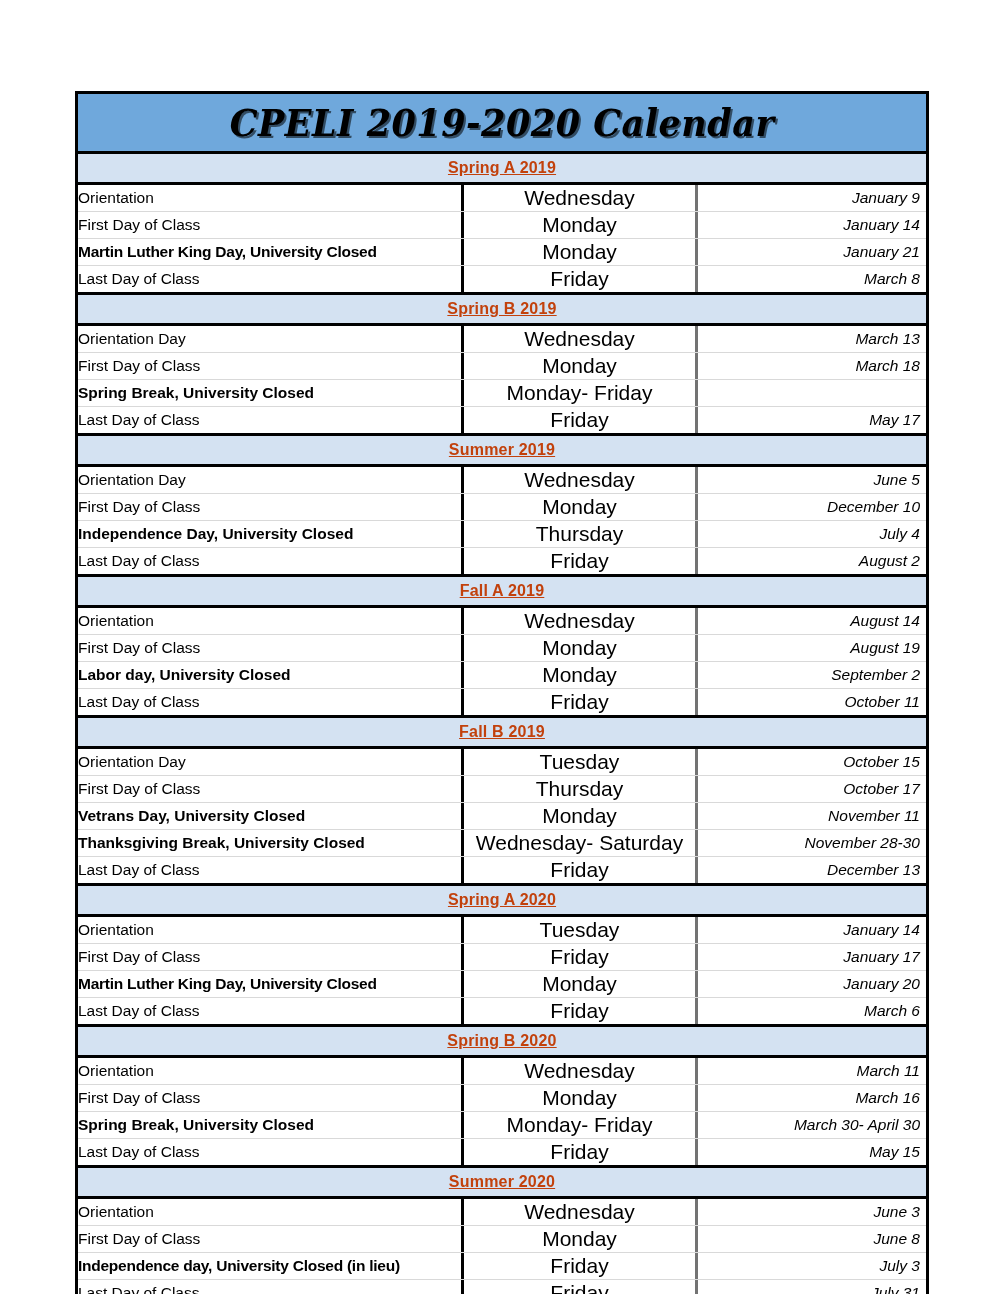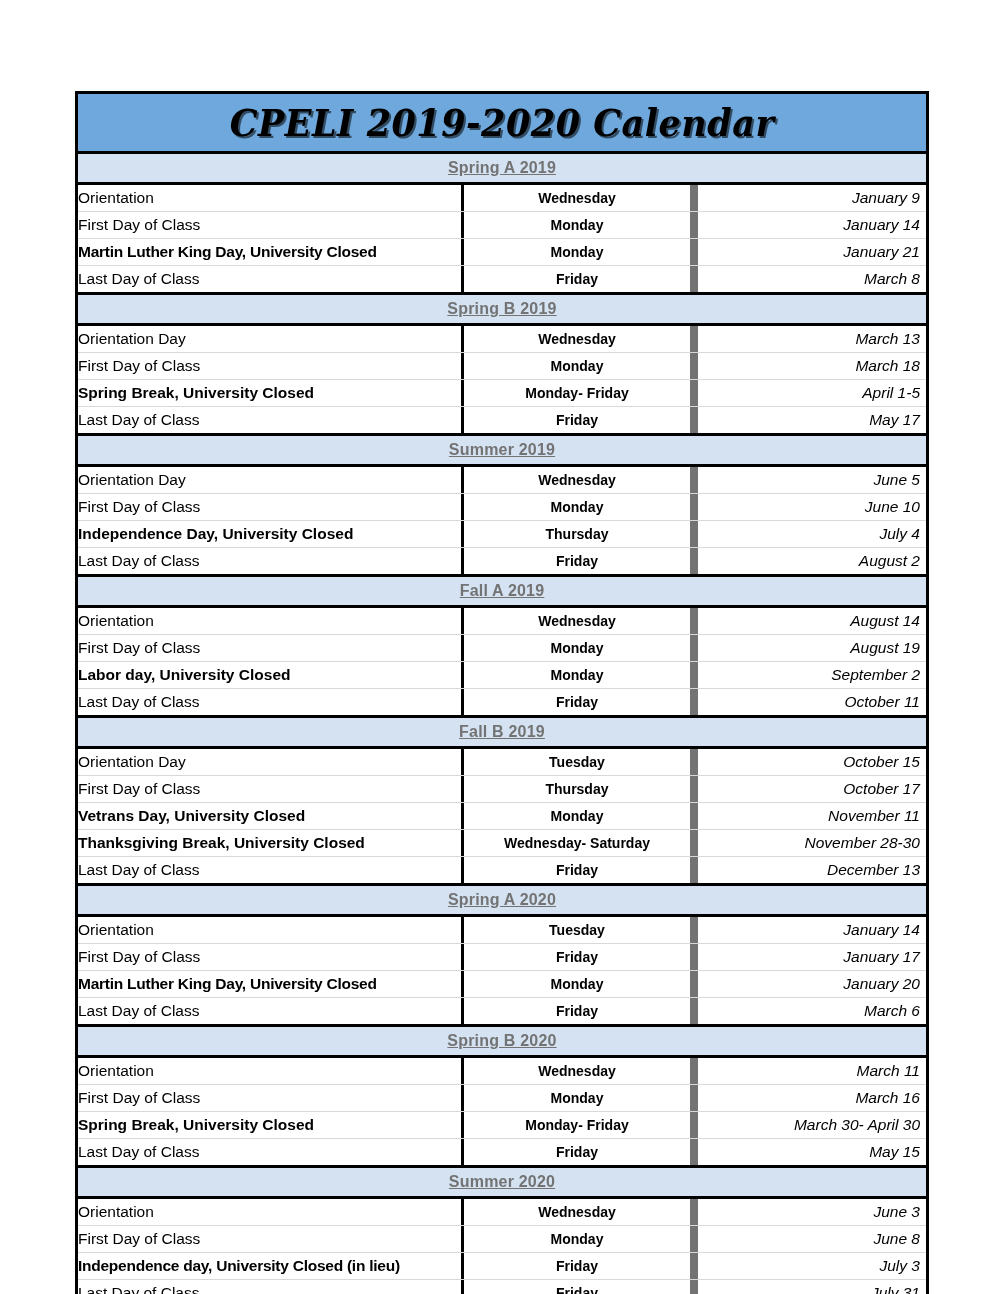"Spring A 2019" .section-title { color: #737373 -> #c2410c }
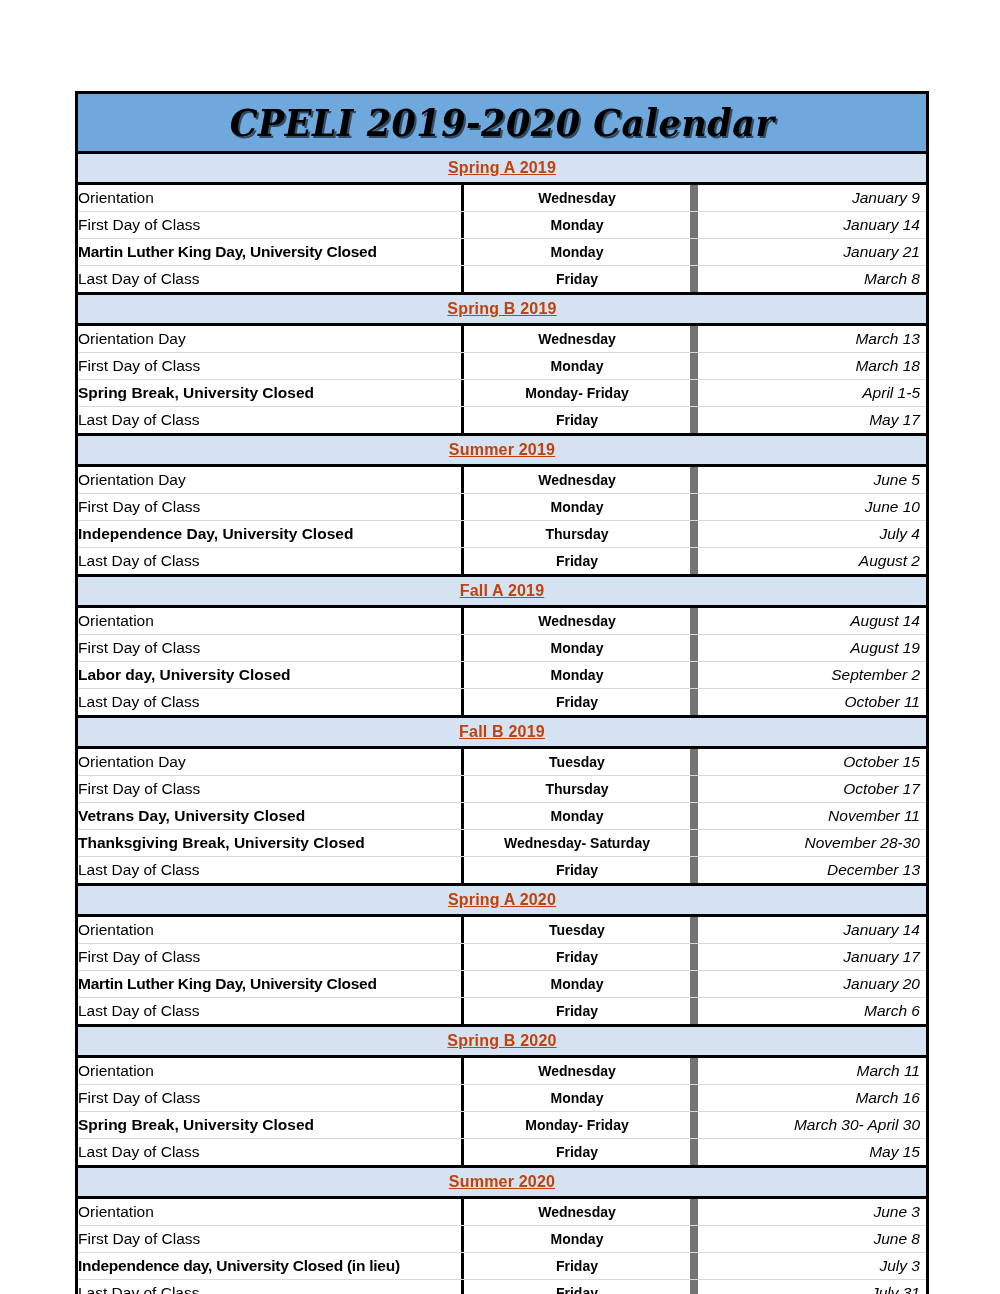"Wednesday" .cell-day { border-right: 8px solid #737373 -> 3px solid #737373; font-size: 14px -> 21px; font-weight: bold -> none }
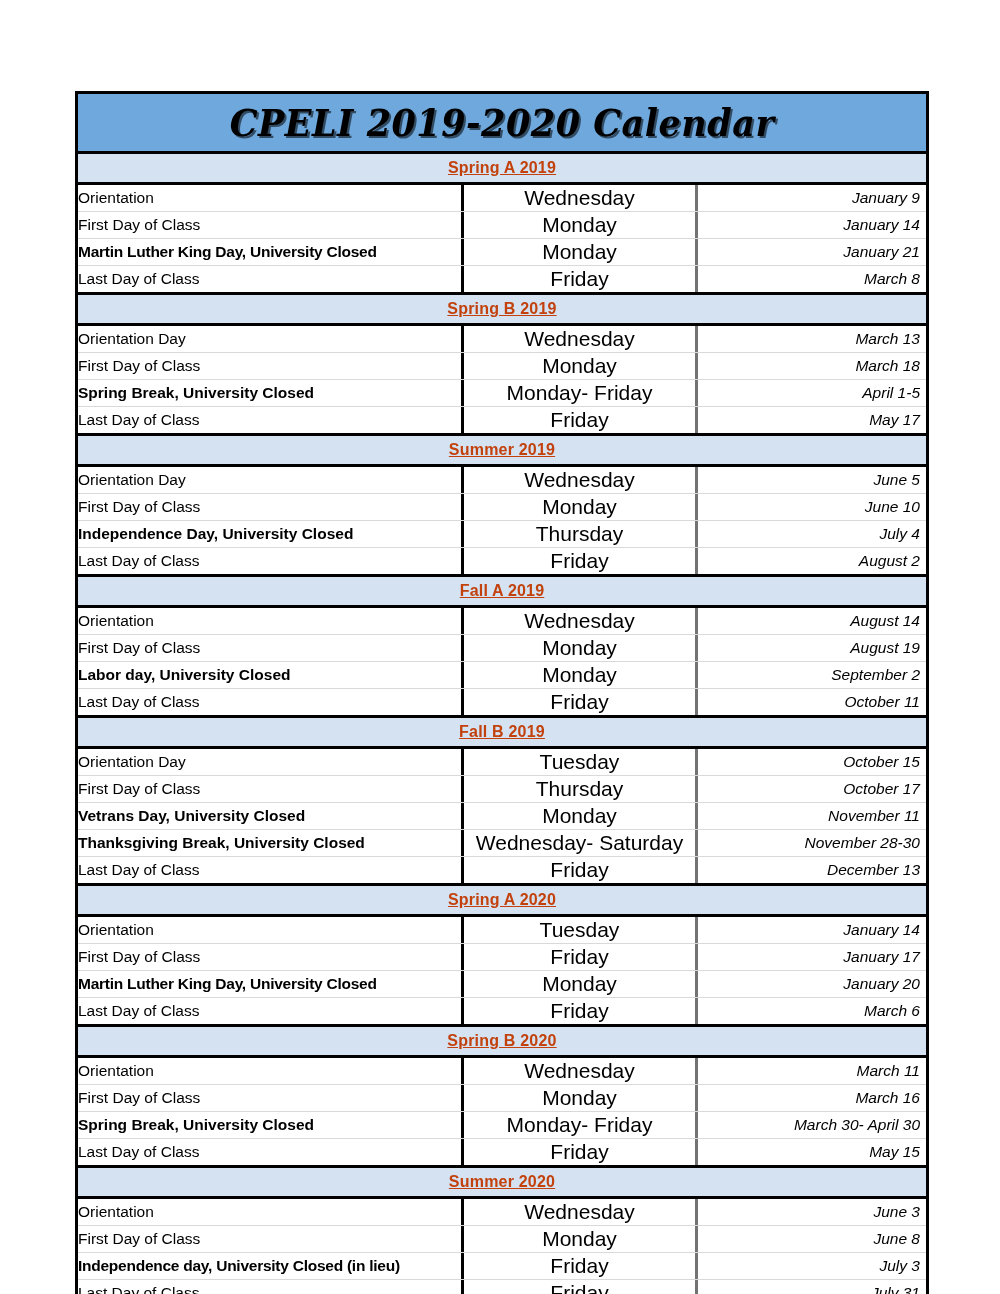"April 1-5" div.cell-date { html: <div>April 1-5</div> -> none }
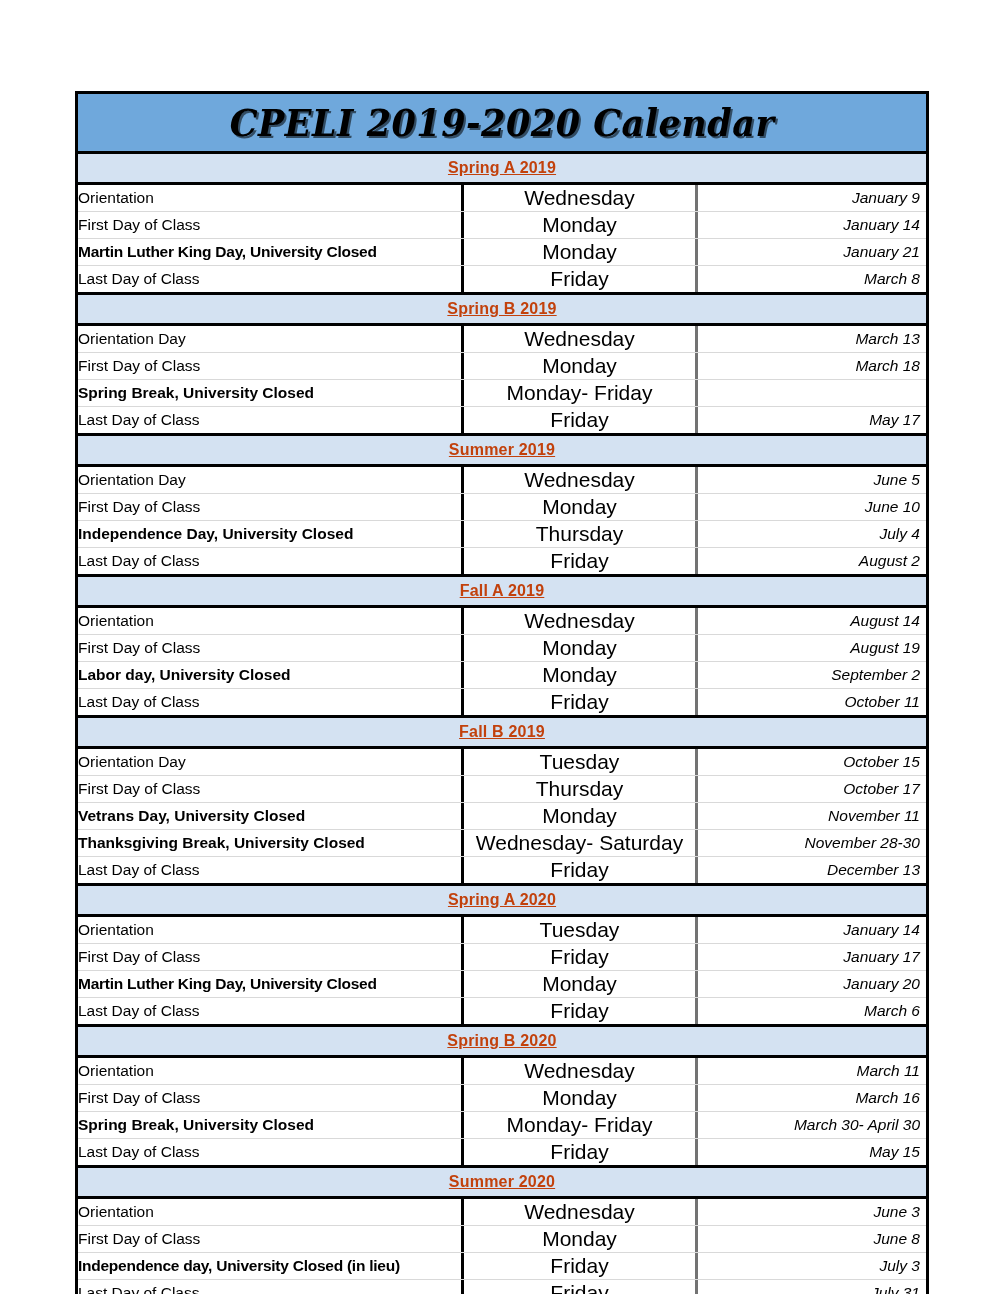"June 10" div.cell-date { text: June -> December }
